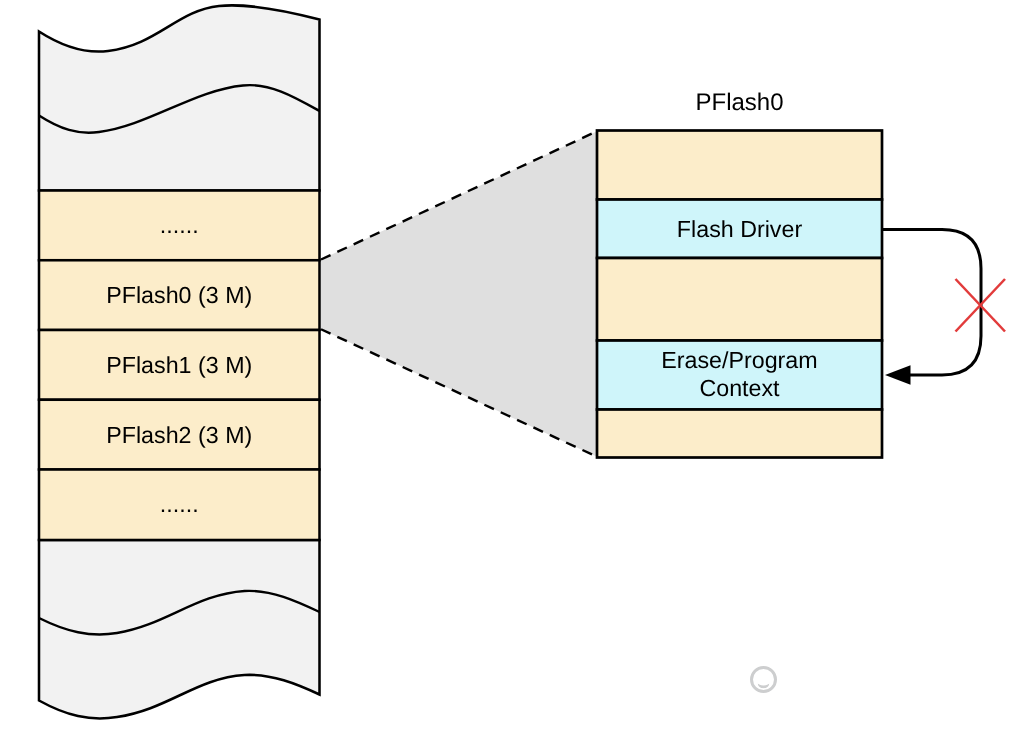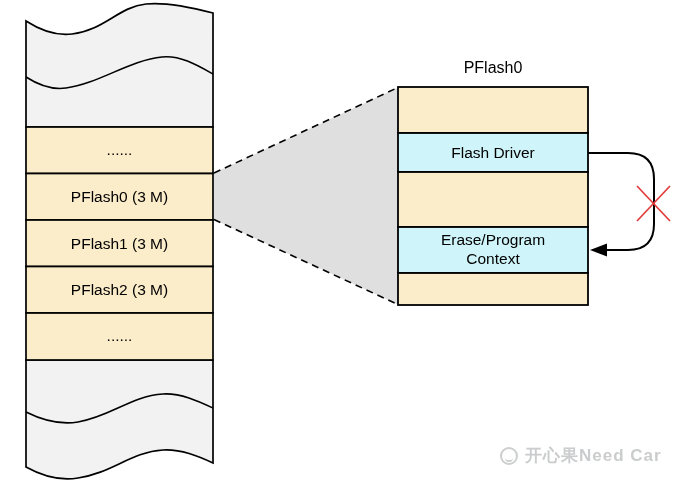"开心果Need Car" span { html: <span>开心果Need Car</span> -> none }
